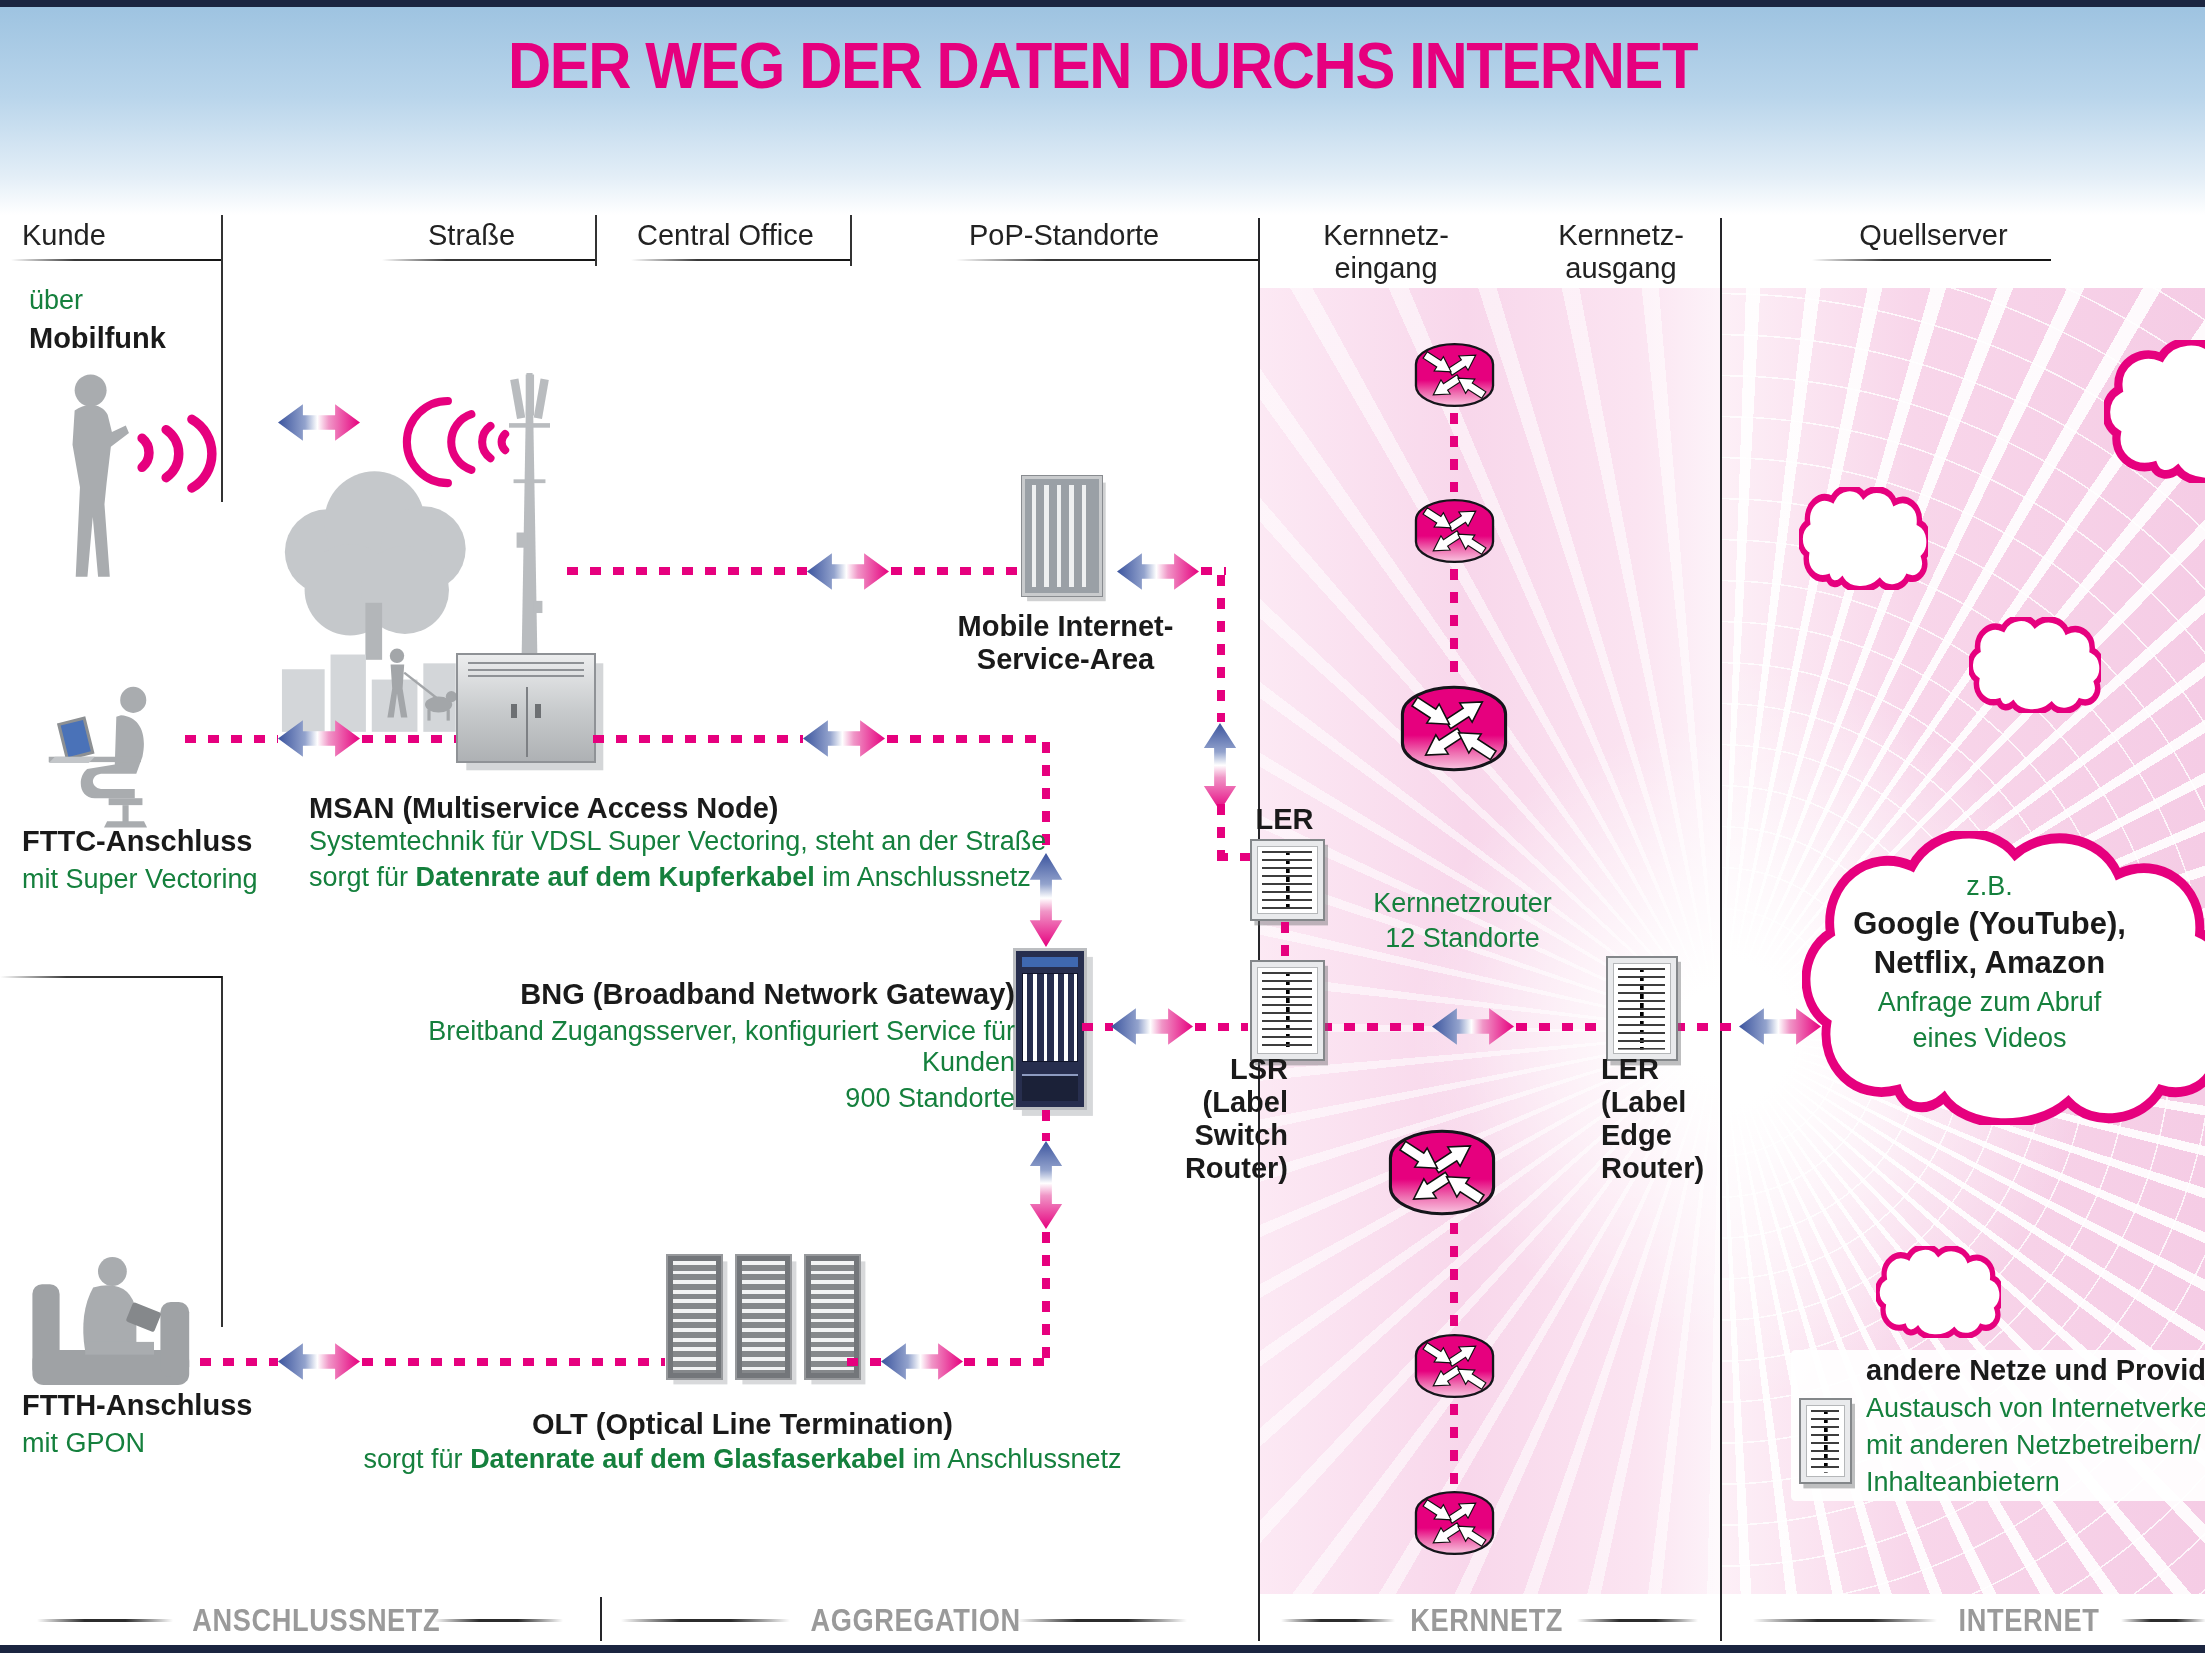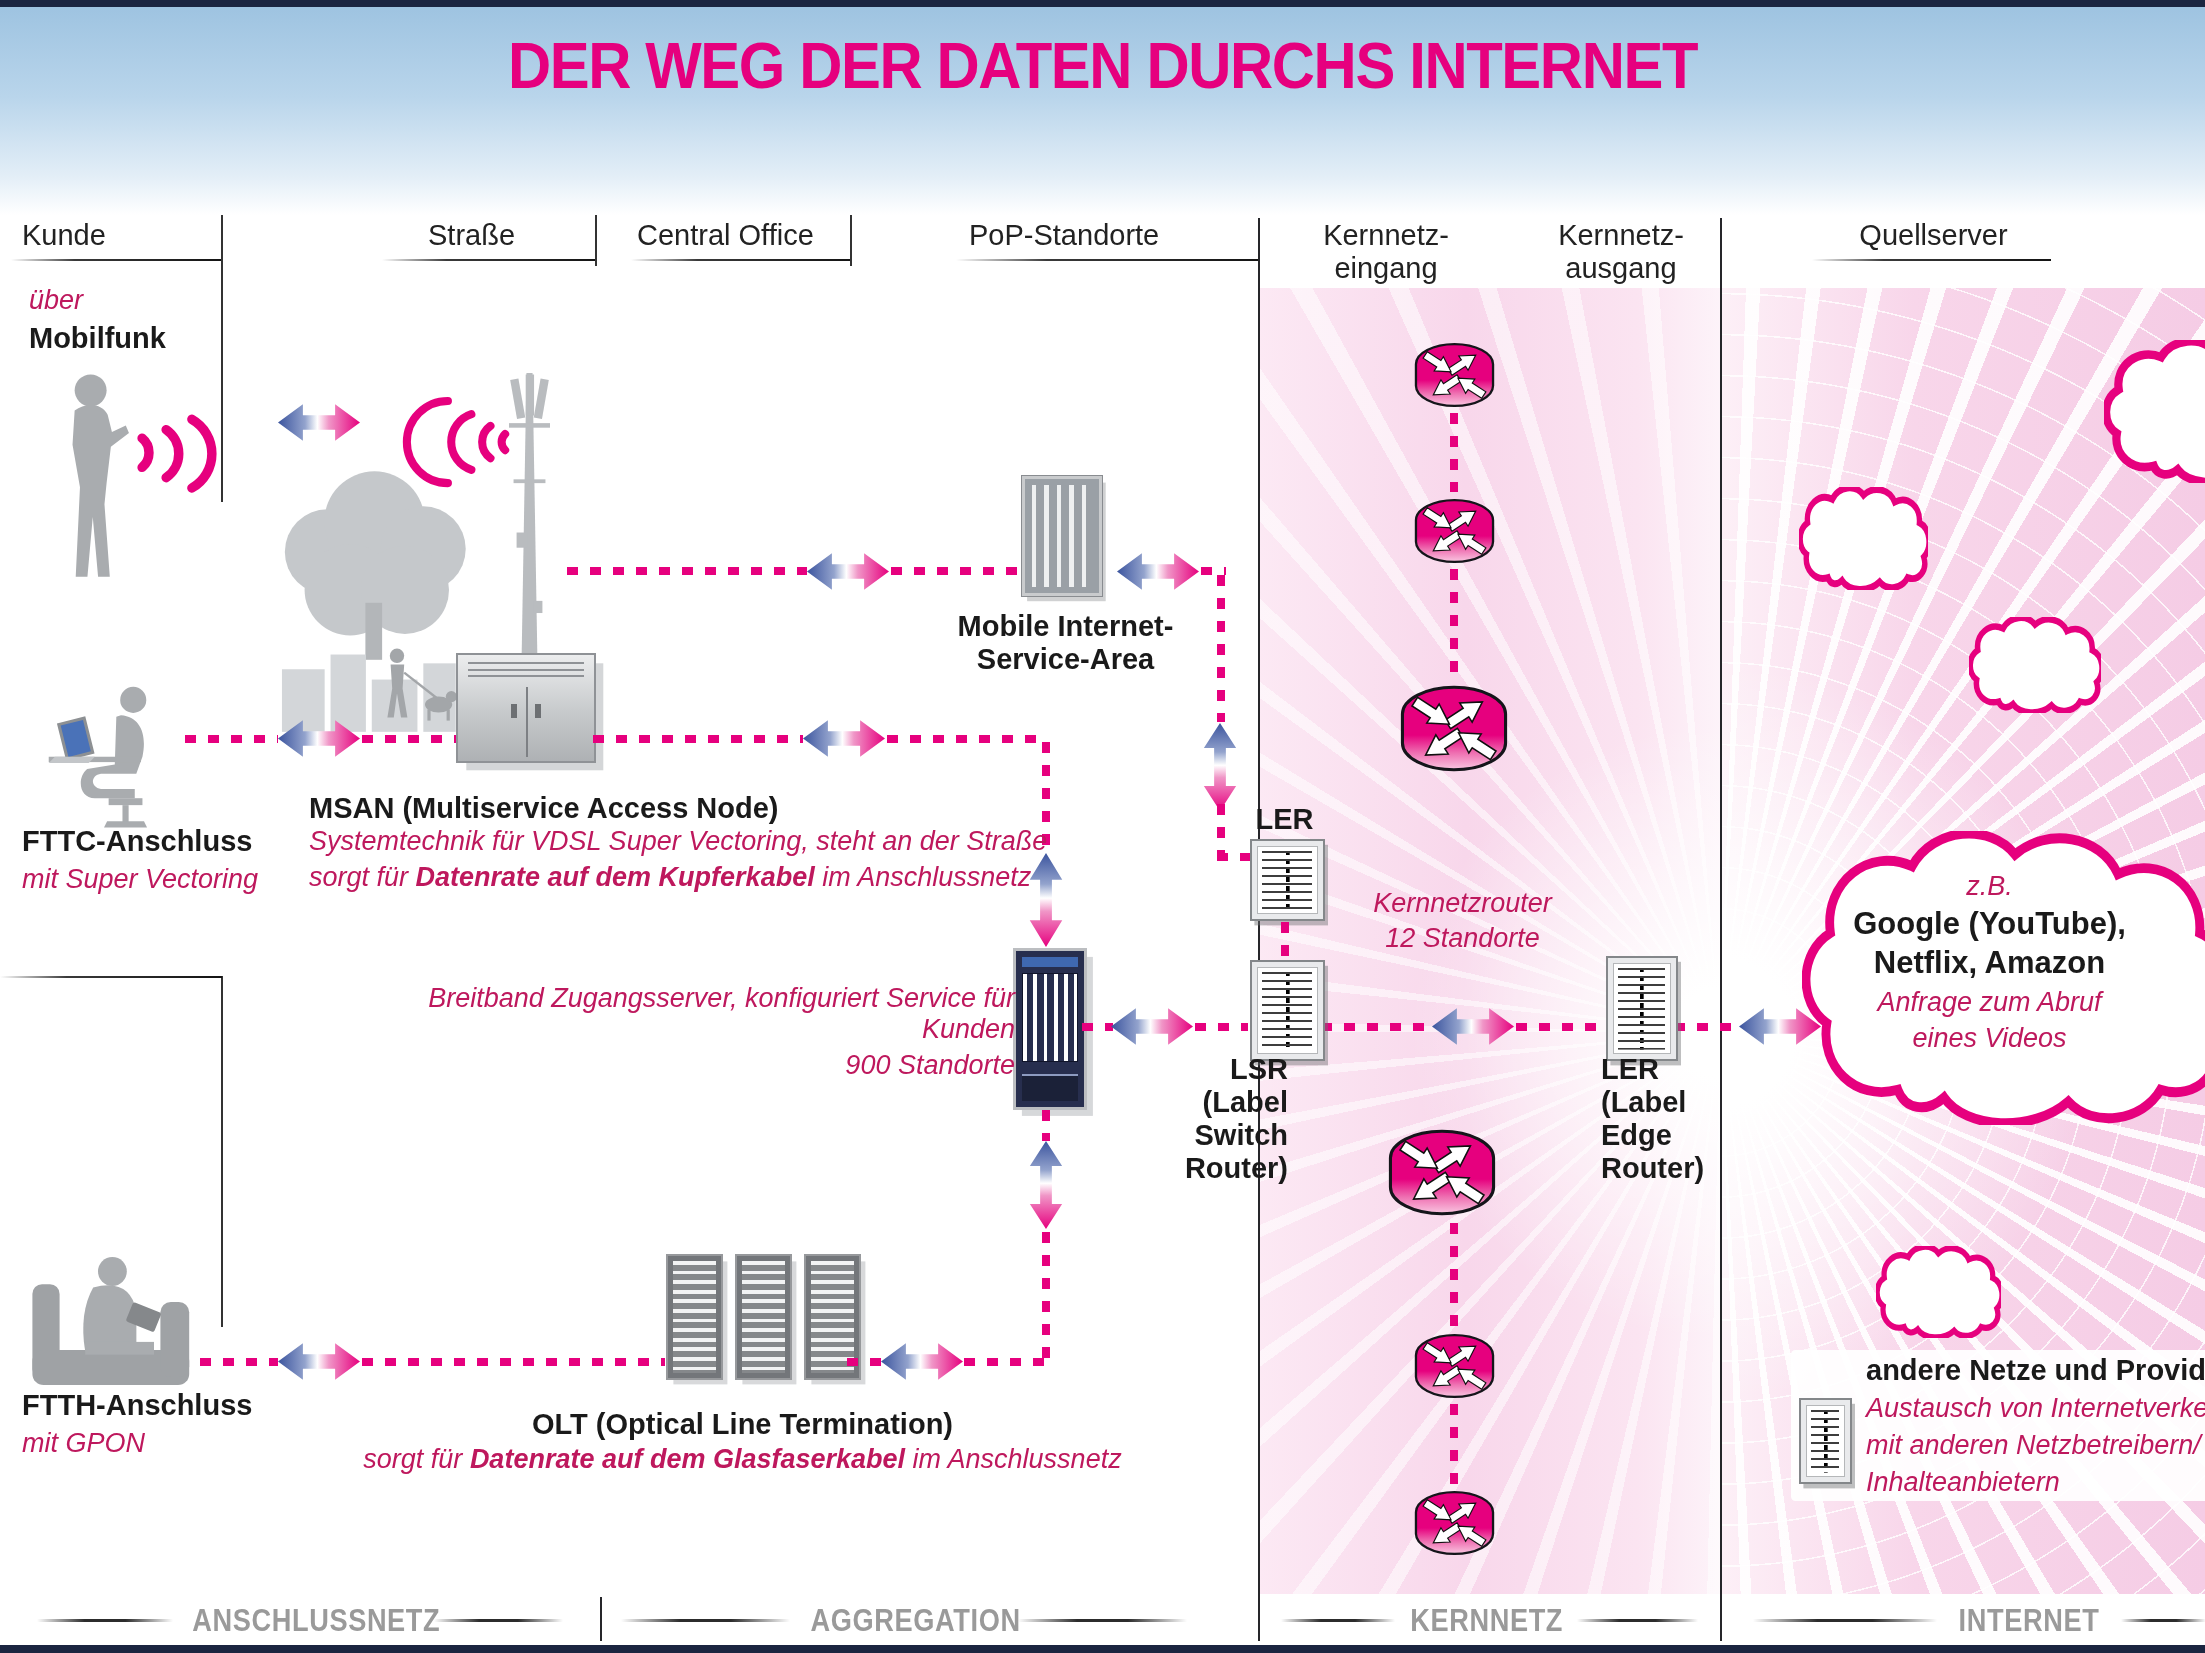"über" .body-t { color: #be185d -> #15803d; font-style: italic -> none }
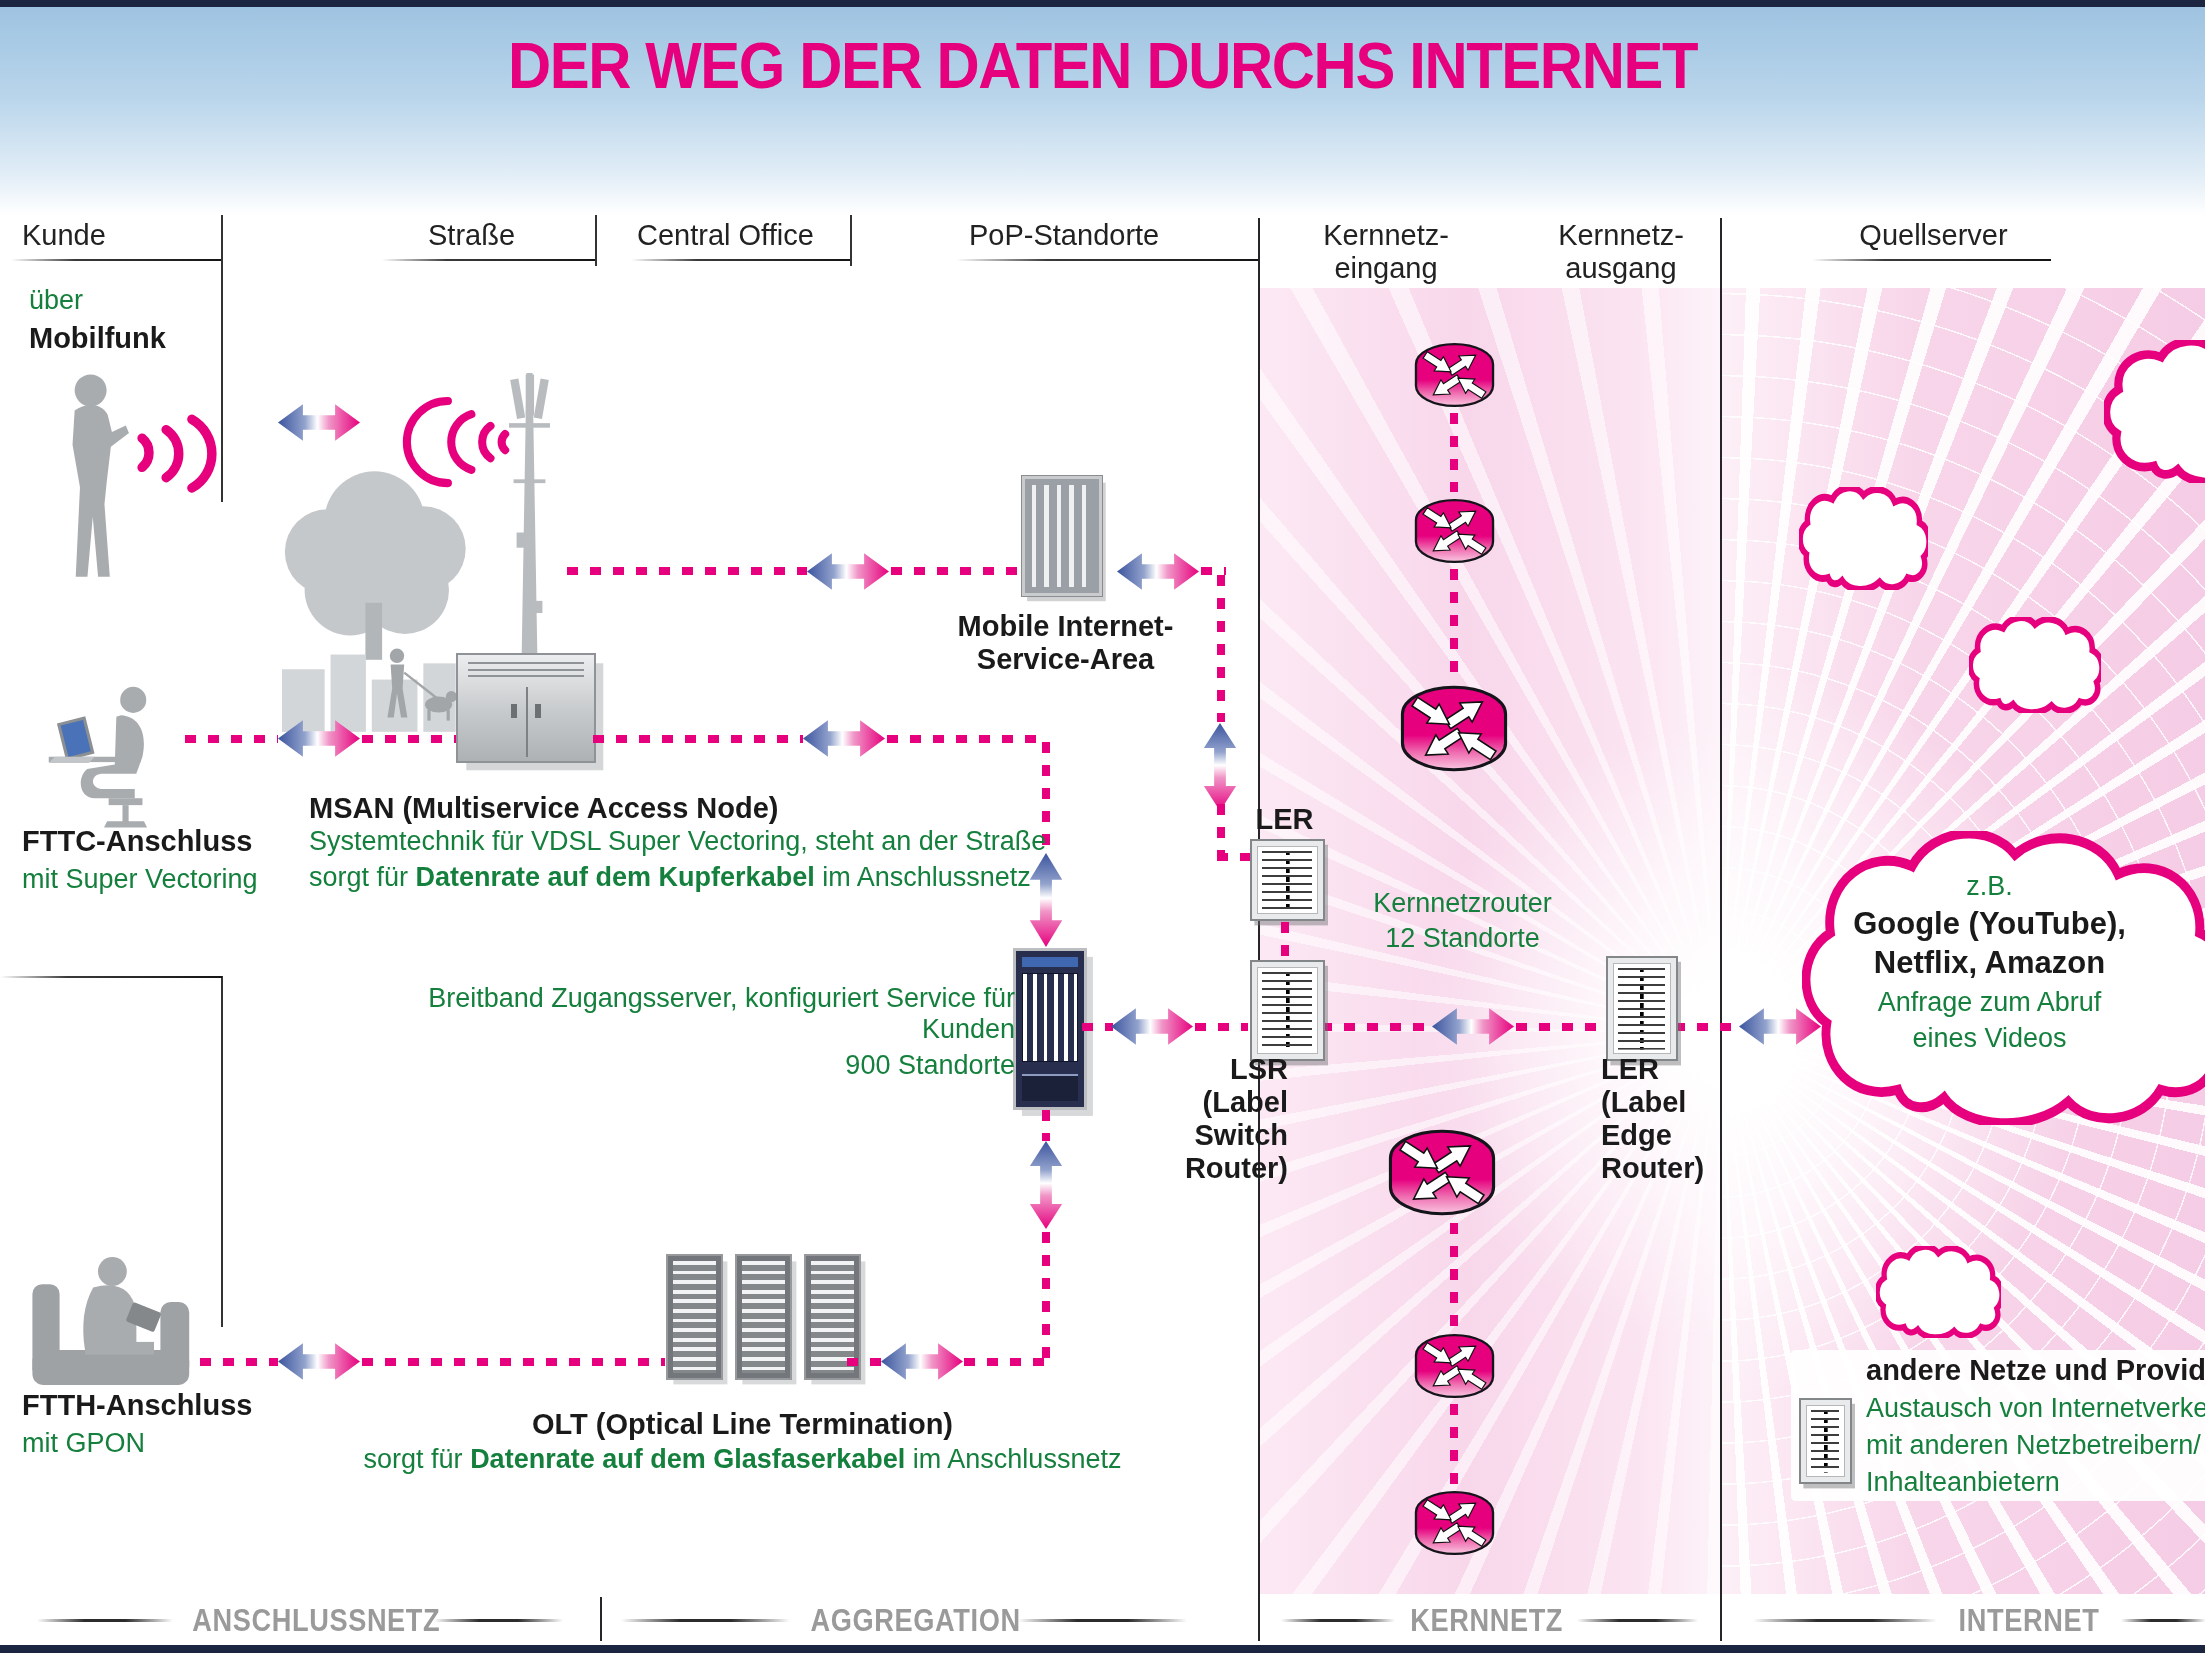"BNG (Broadband Network Gateway)" div.big-t { html: none -> <div>BNG (Broadband Network Gateway)</div> }
